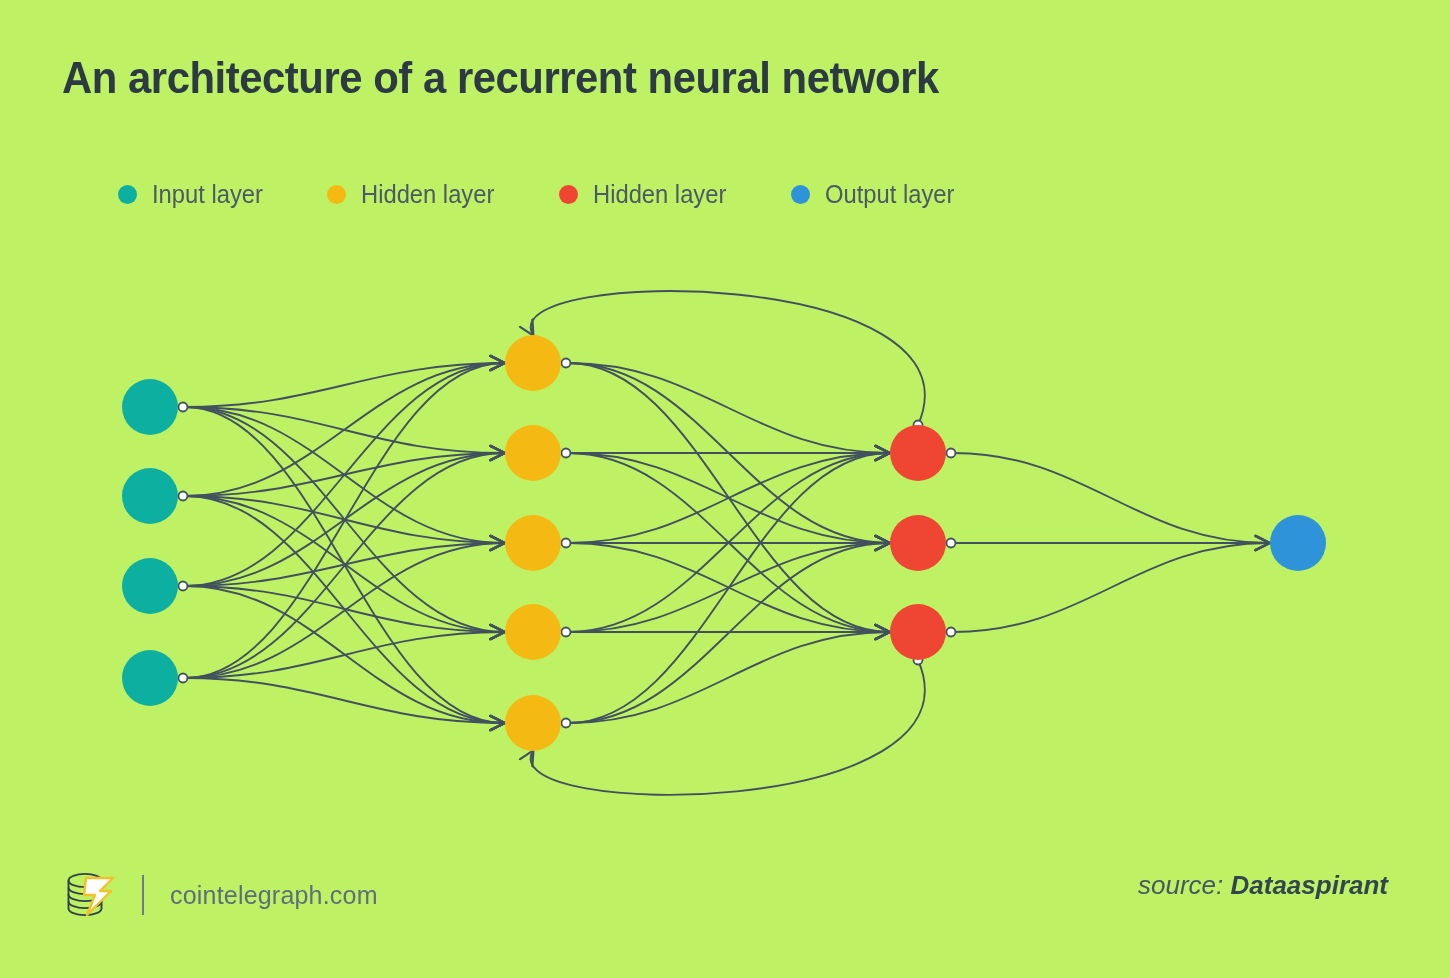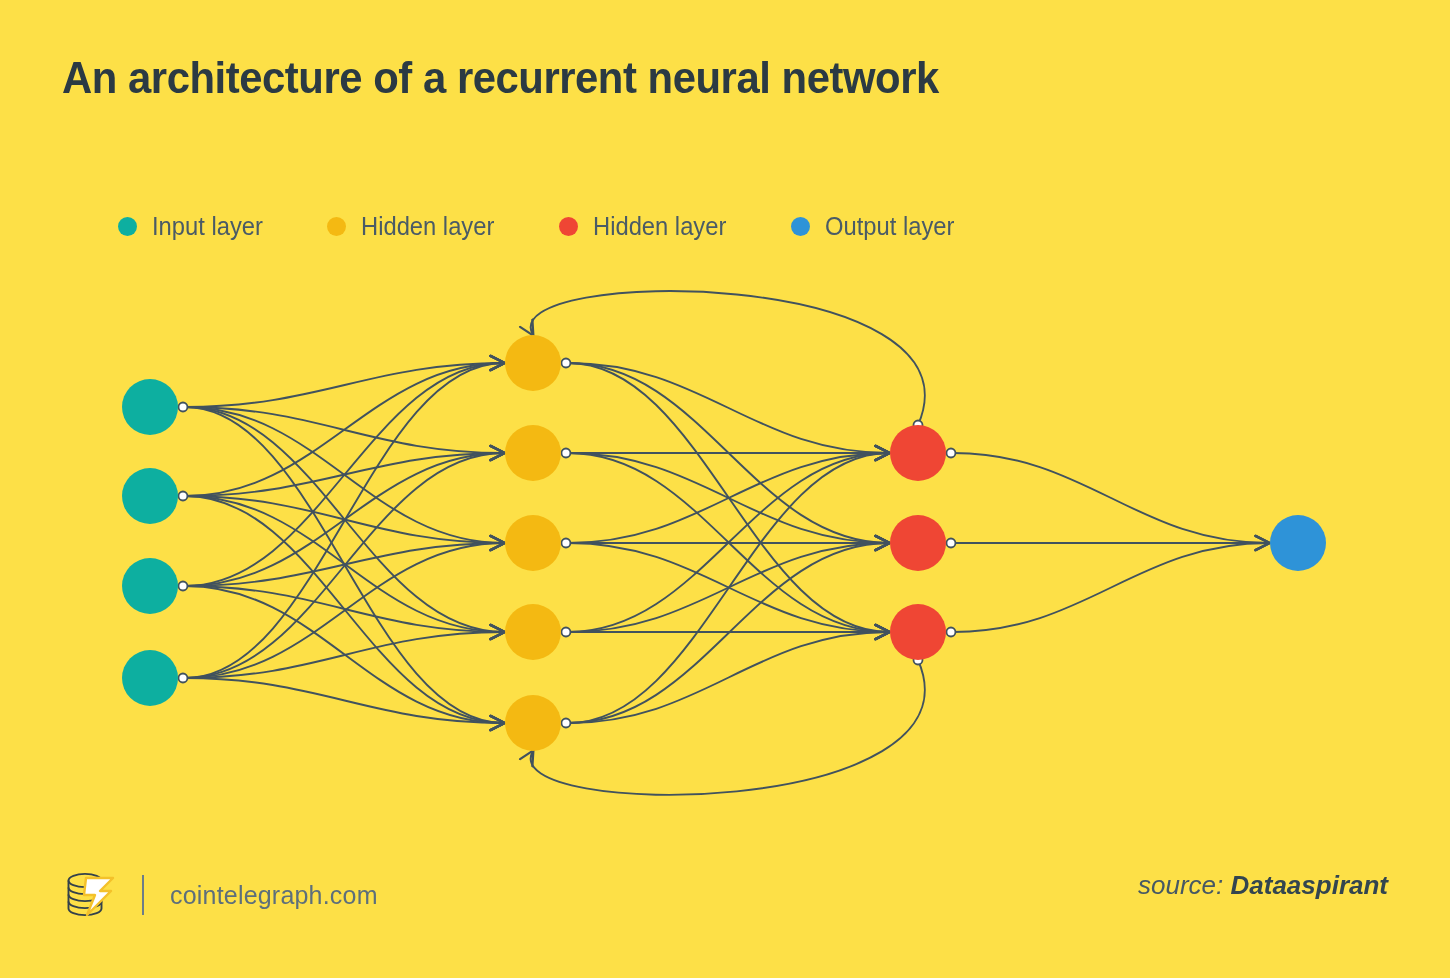"An architecture of a recurrent" #page { background: #fde047 -> #bef264 }
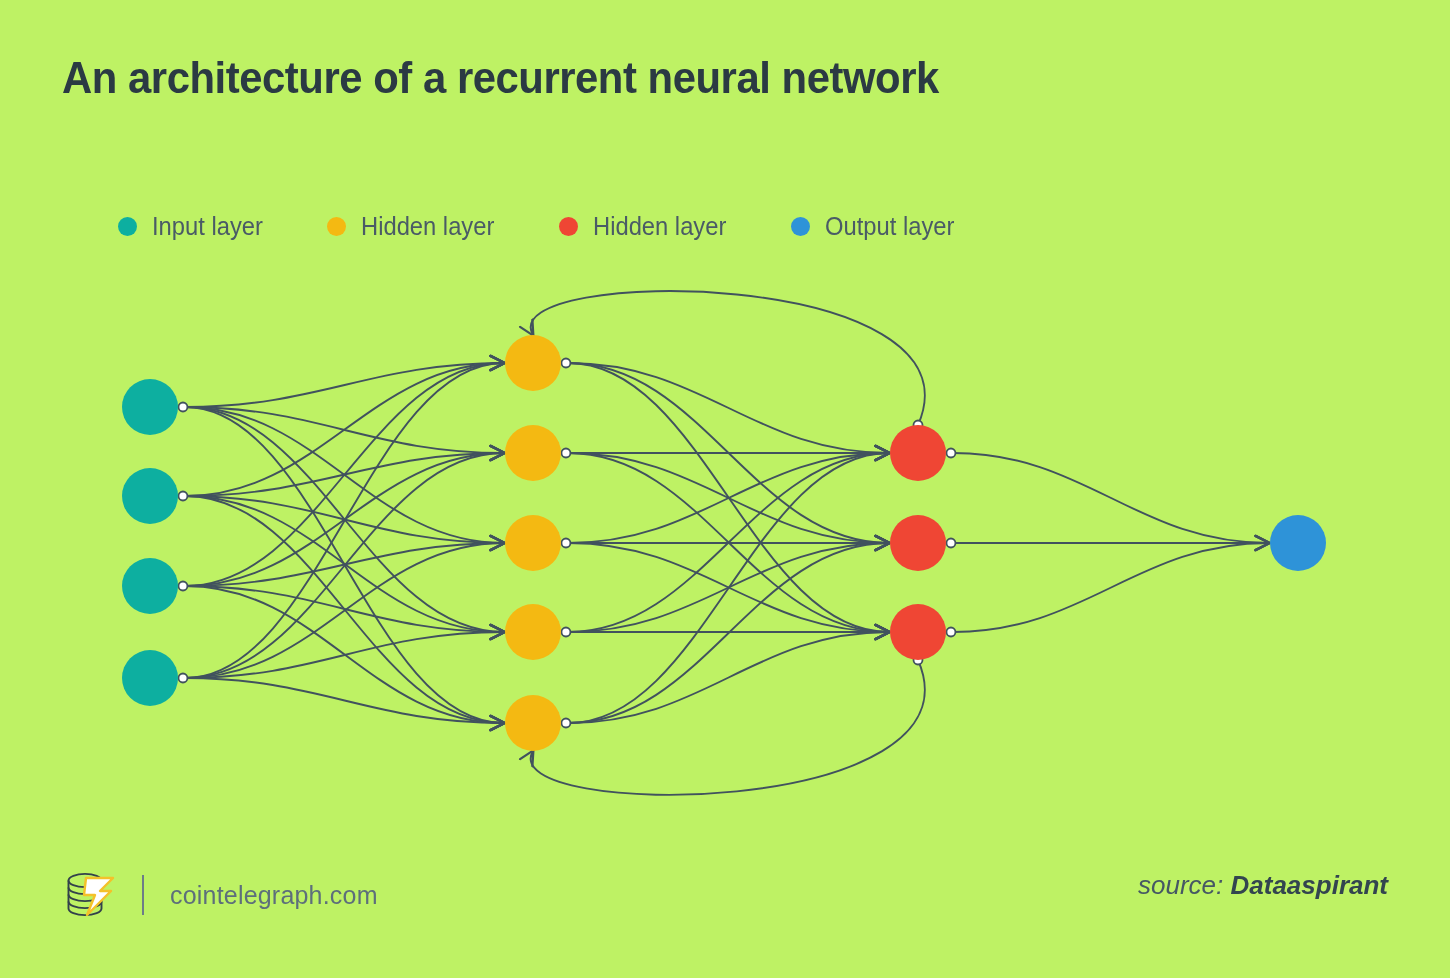"Input layer" #legend { margin-top: 32px -> none }
